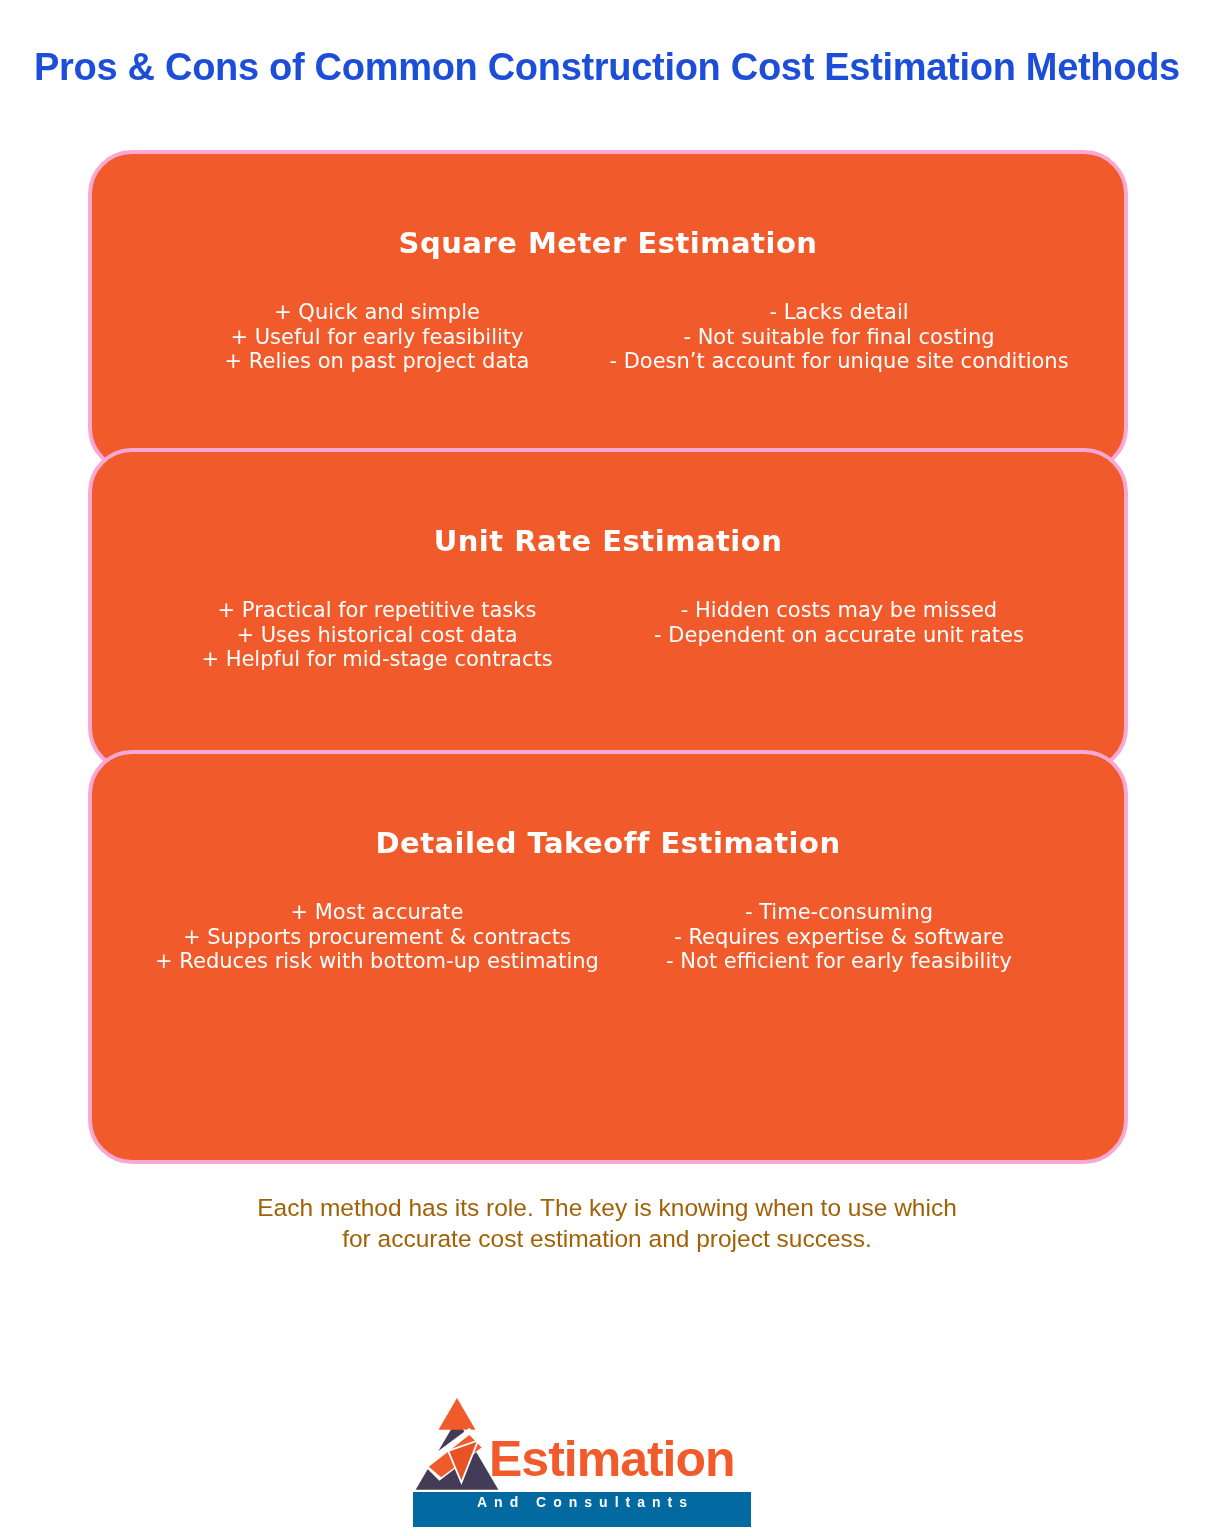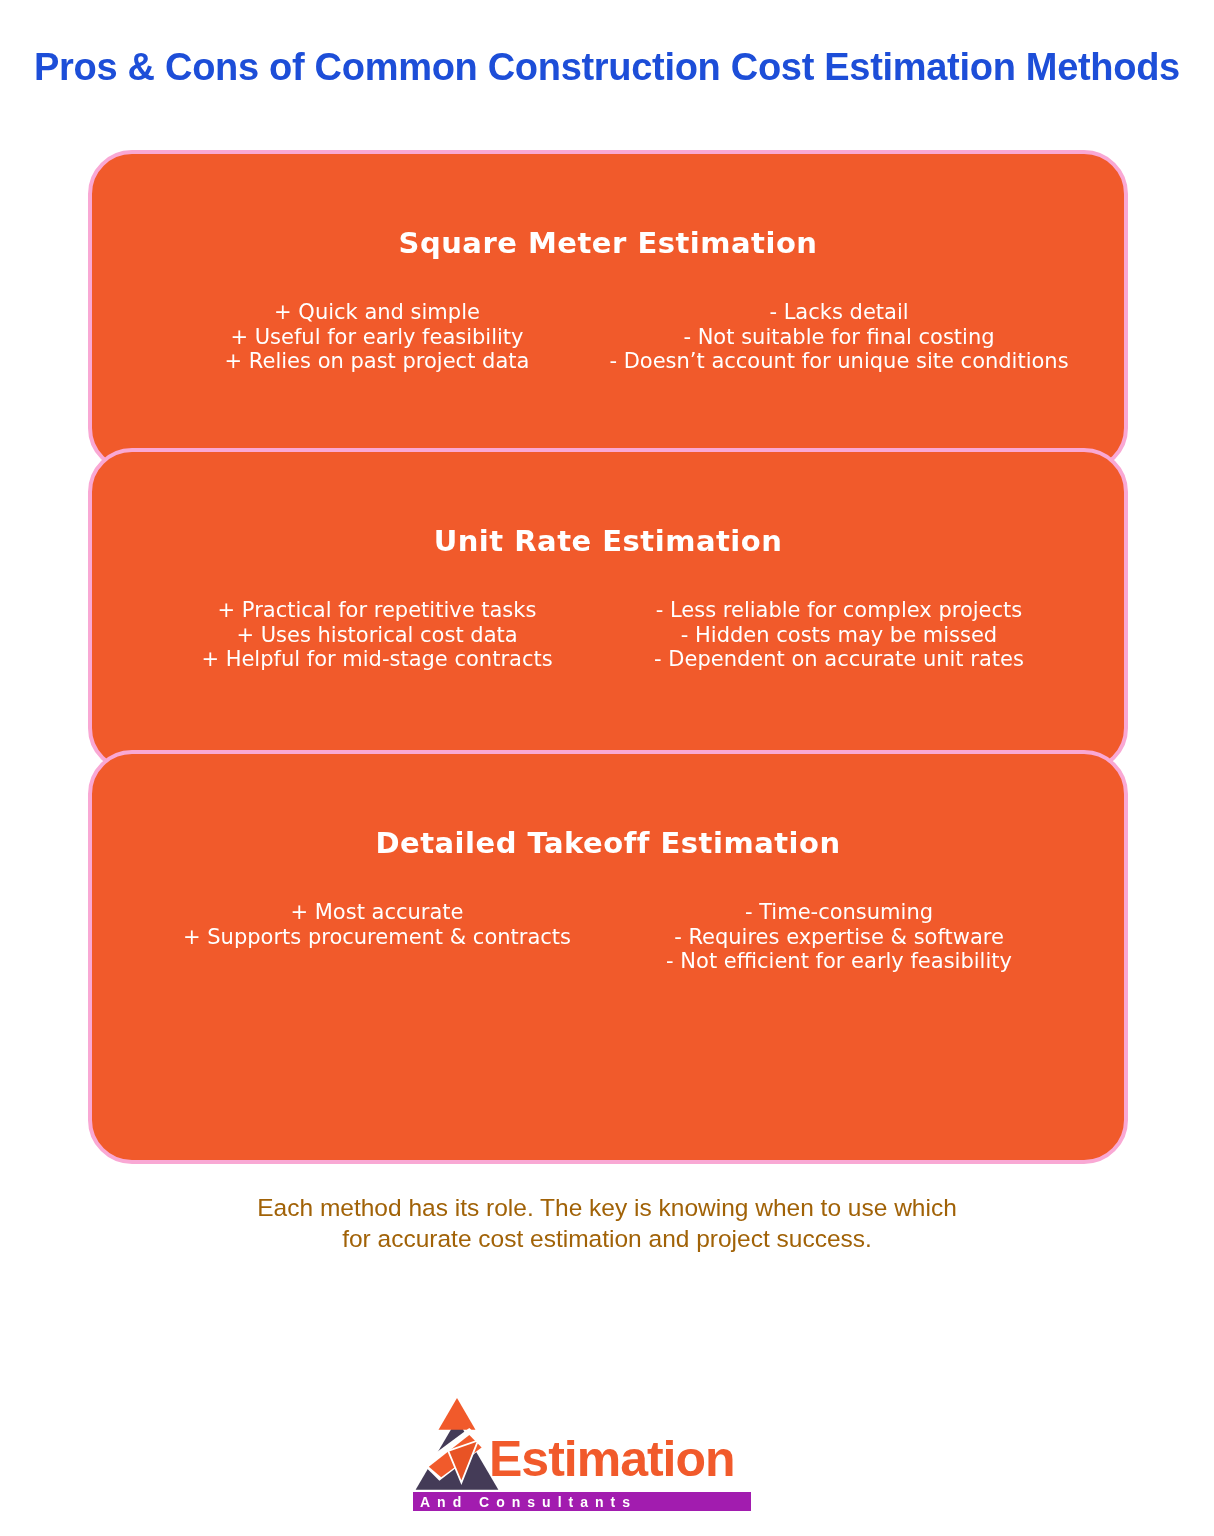"- Less reliable for complex" div { html: <div>- Less reliable for complex projects</div> -> none }
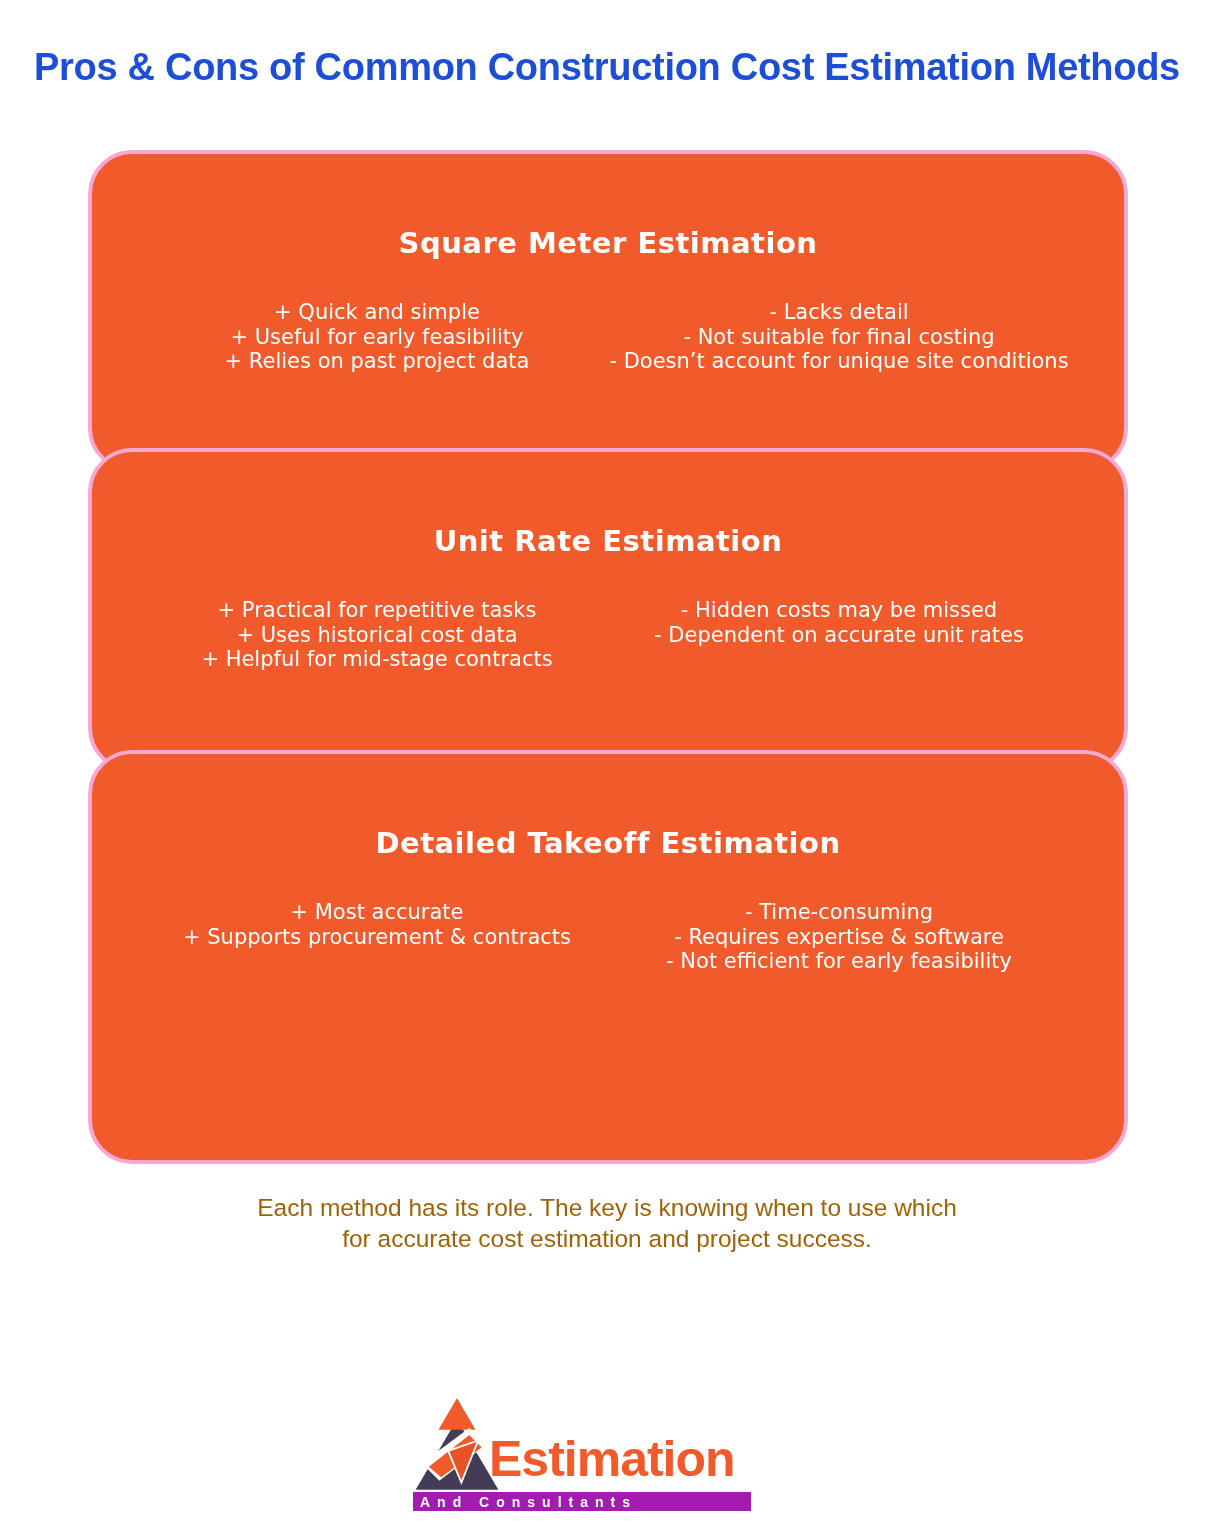"+ Reduces risk with bottom-up" div { html: none -> <div>+ Reduces risk with bottom-up estimating</div> }
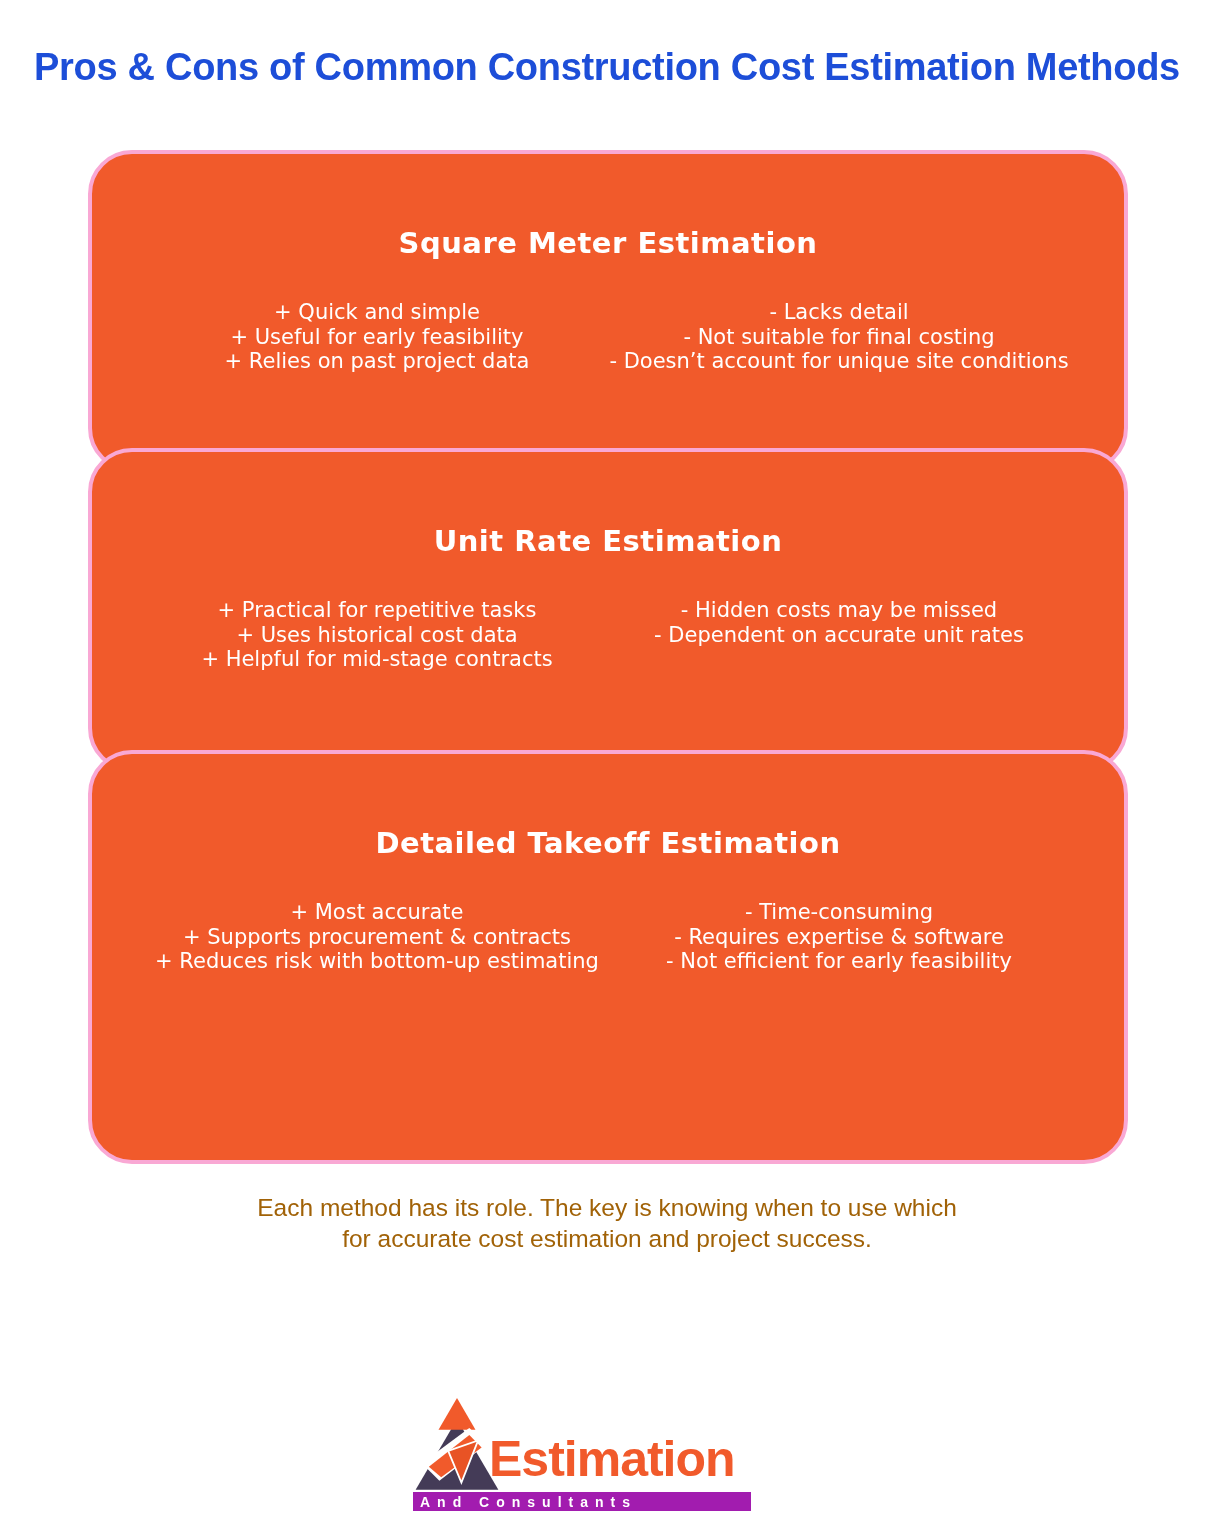"And Consultants" .logo-bar { background: #a21caf -> #0369a1; height: 19px -> 35px; text-align: none -> center }
